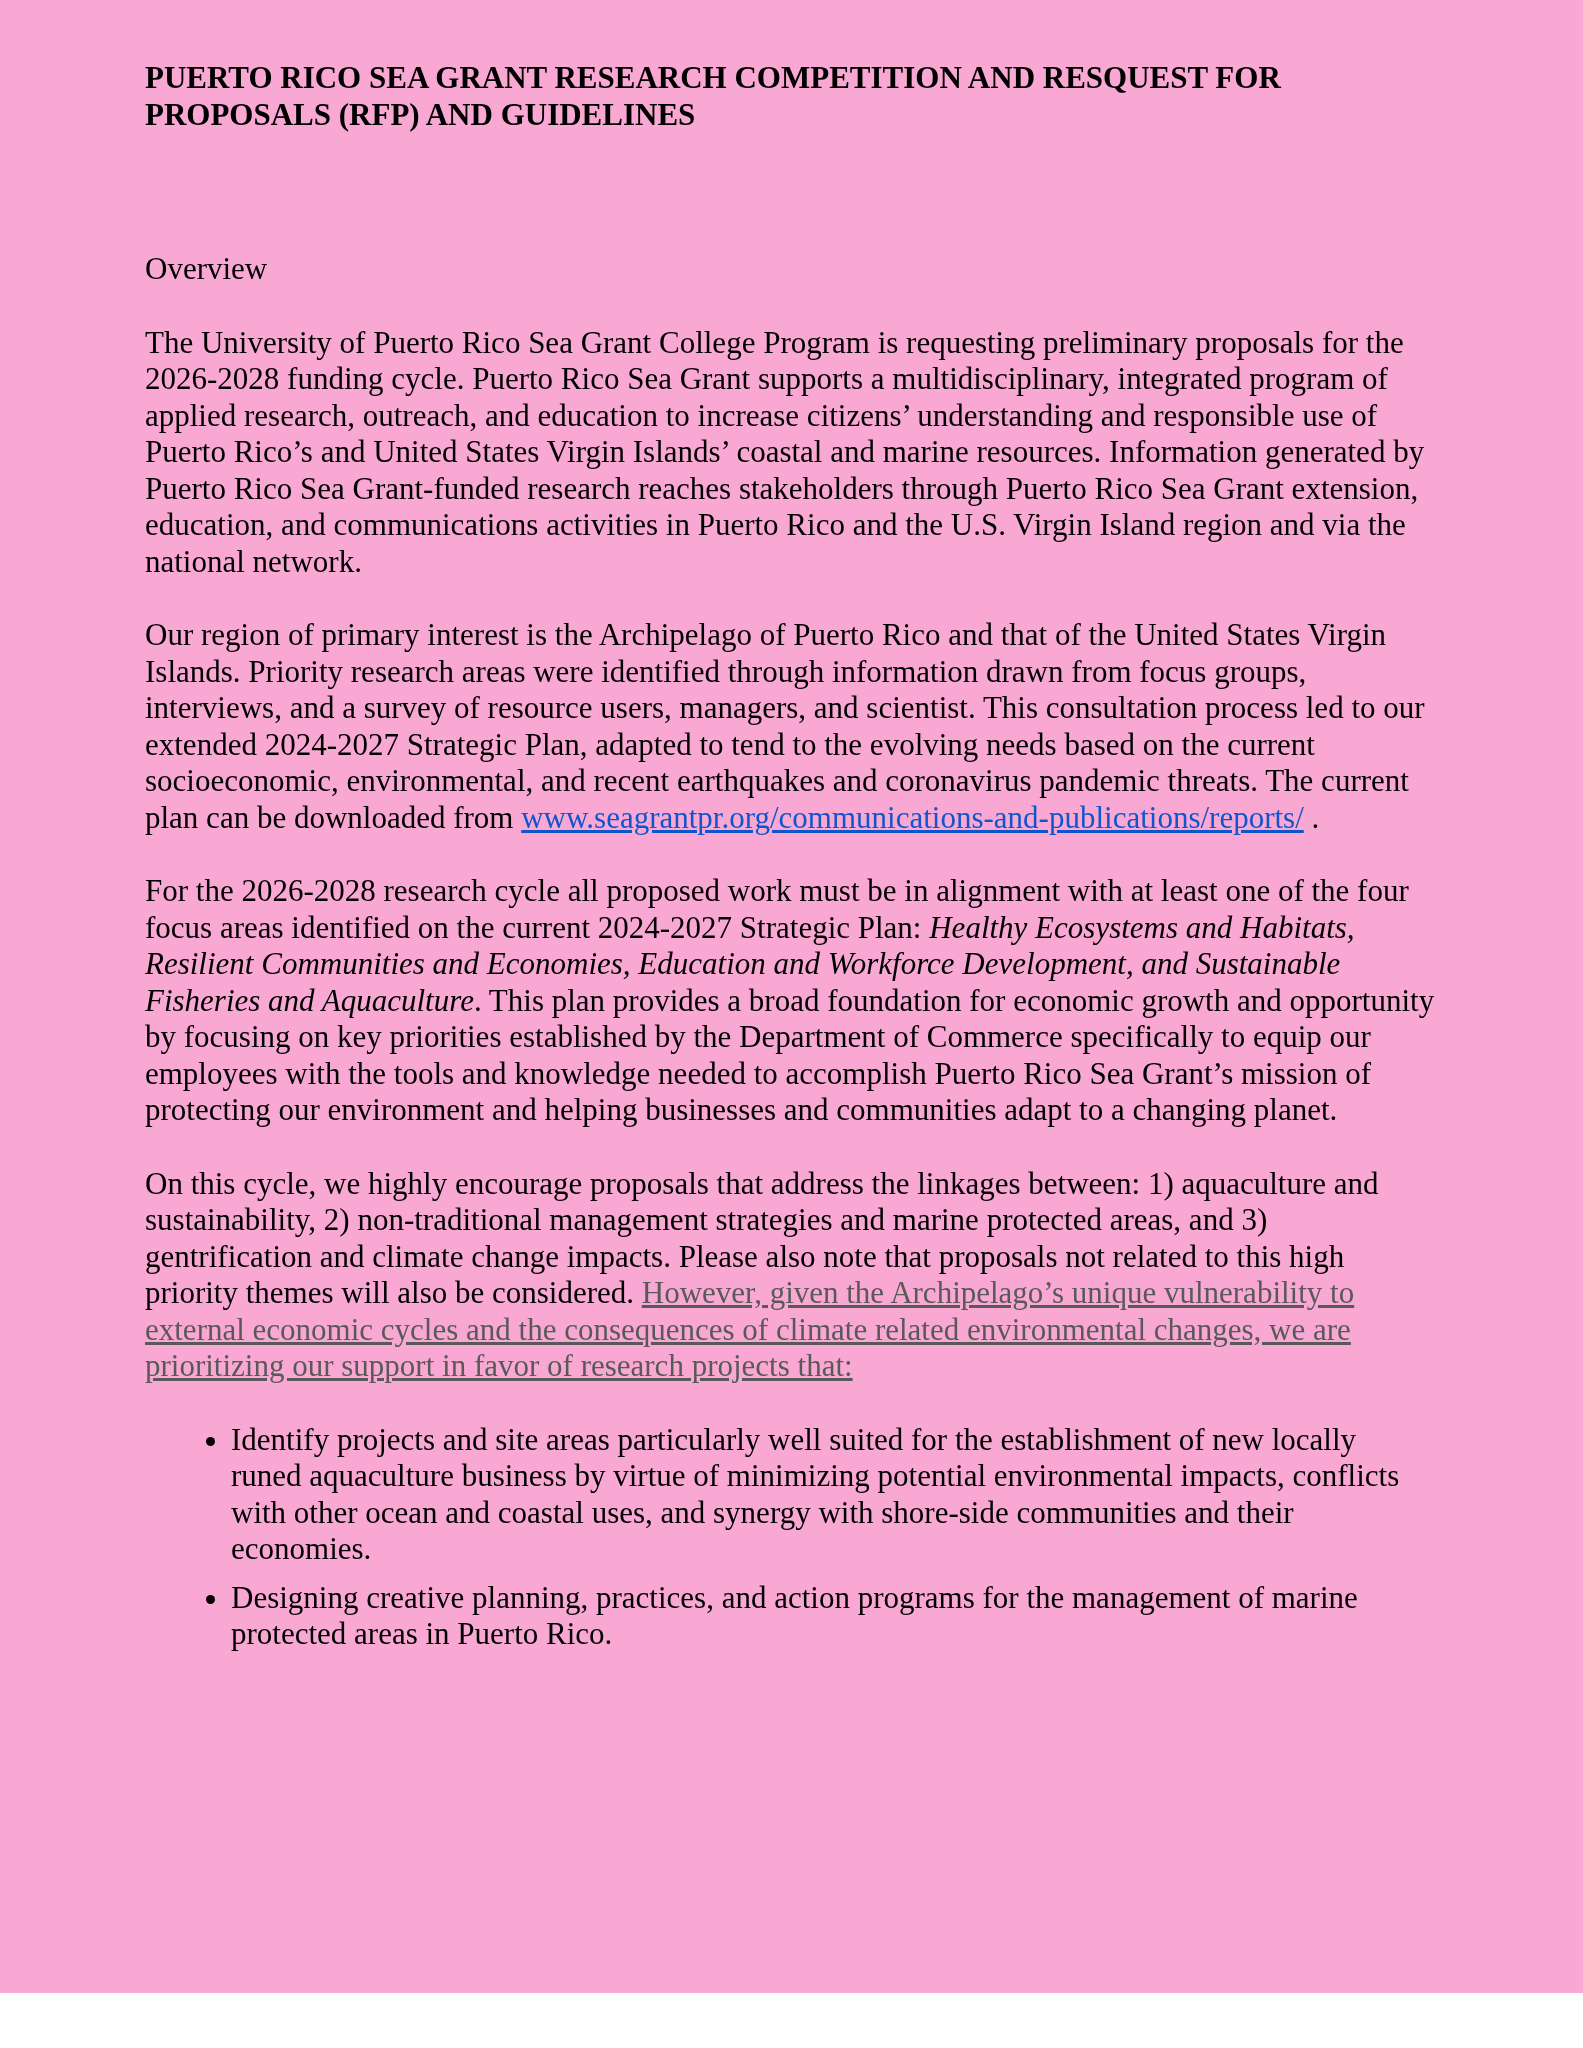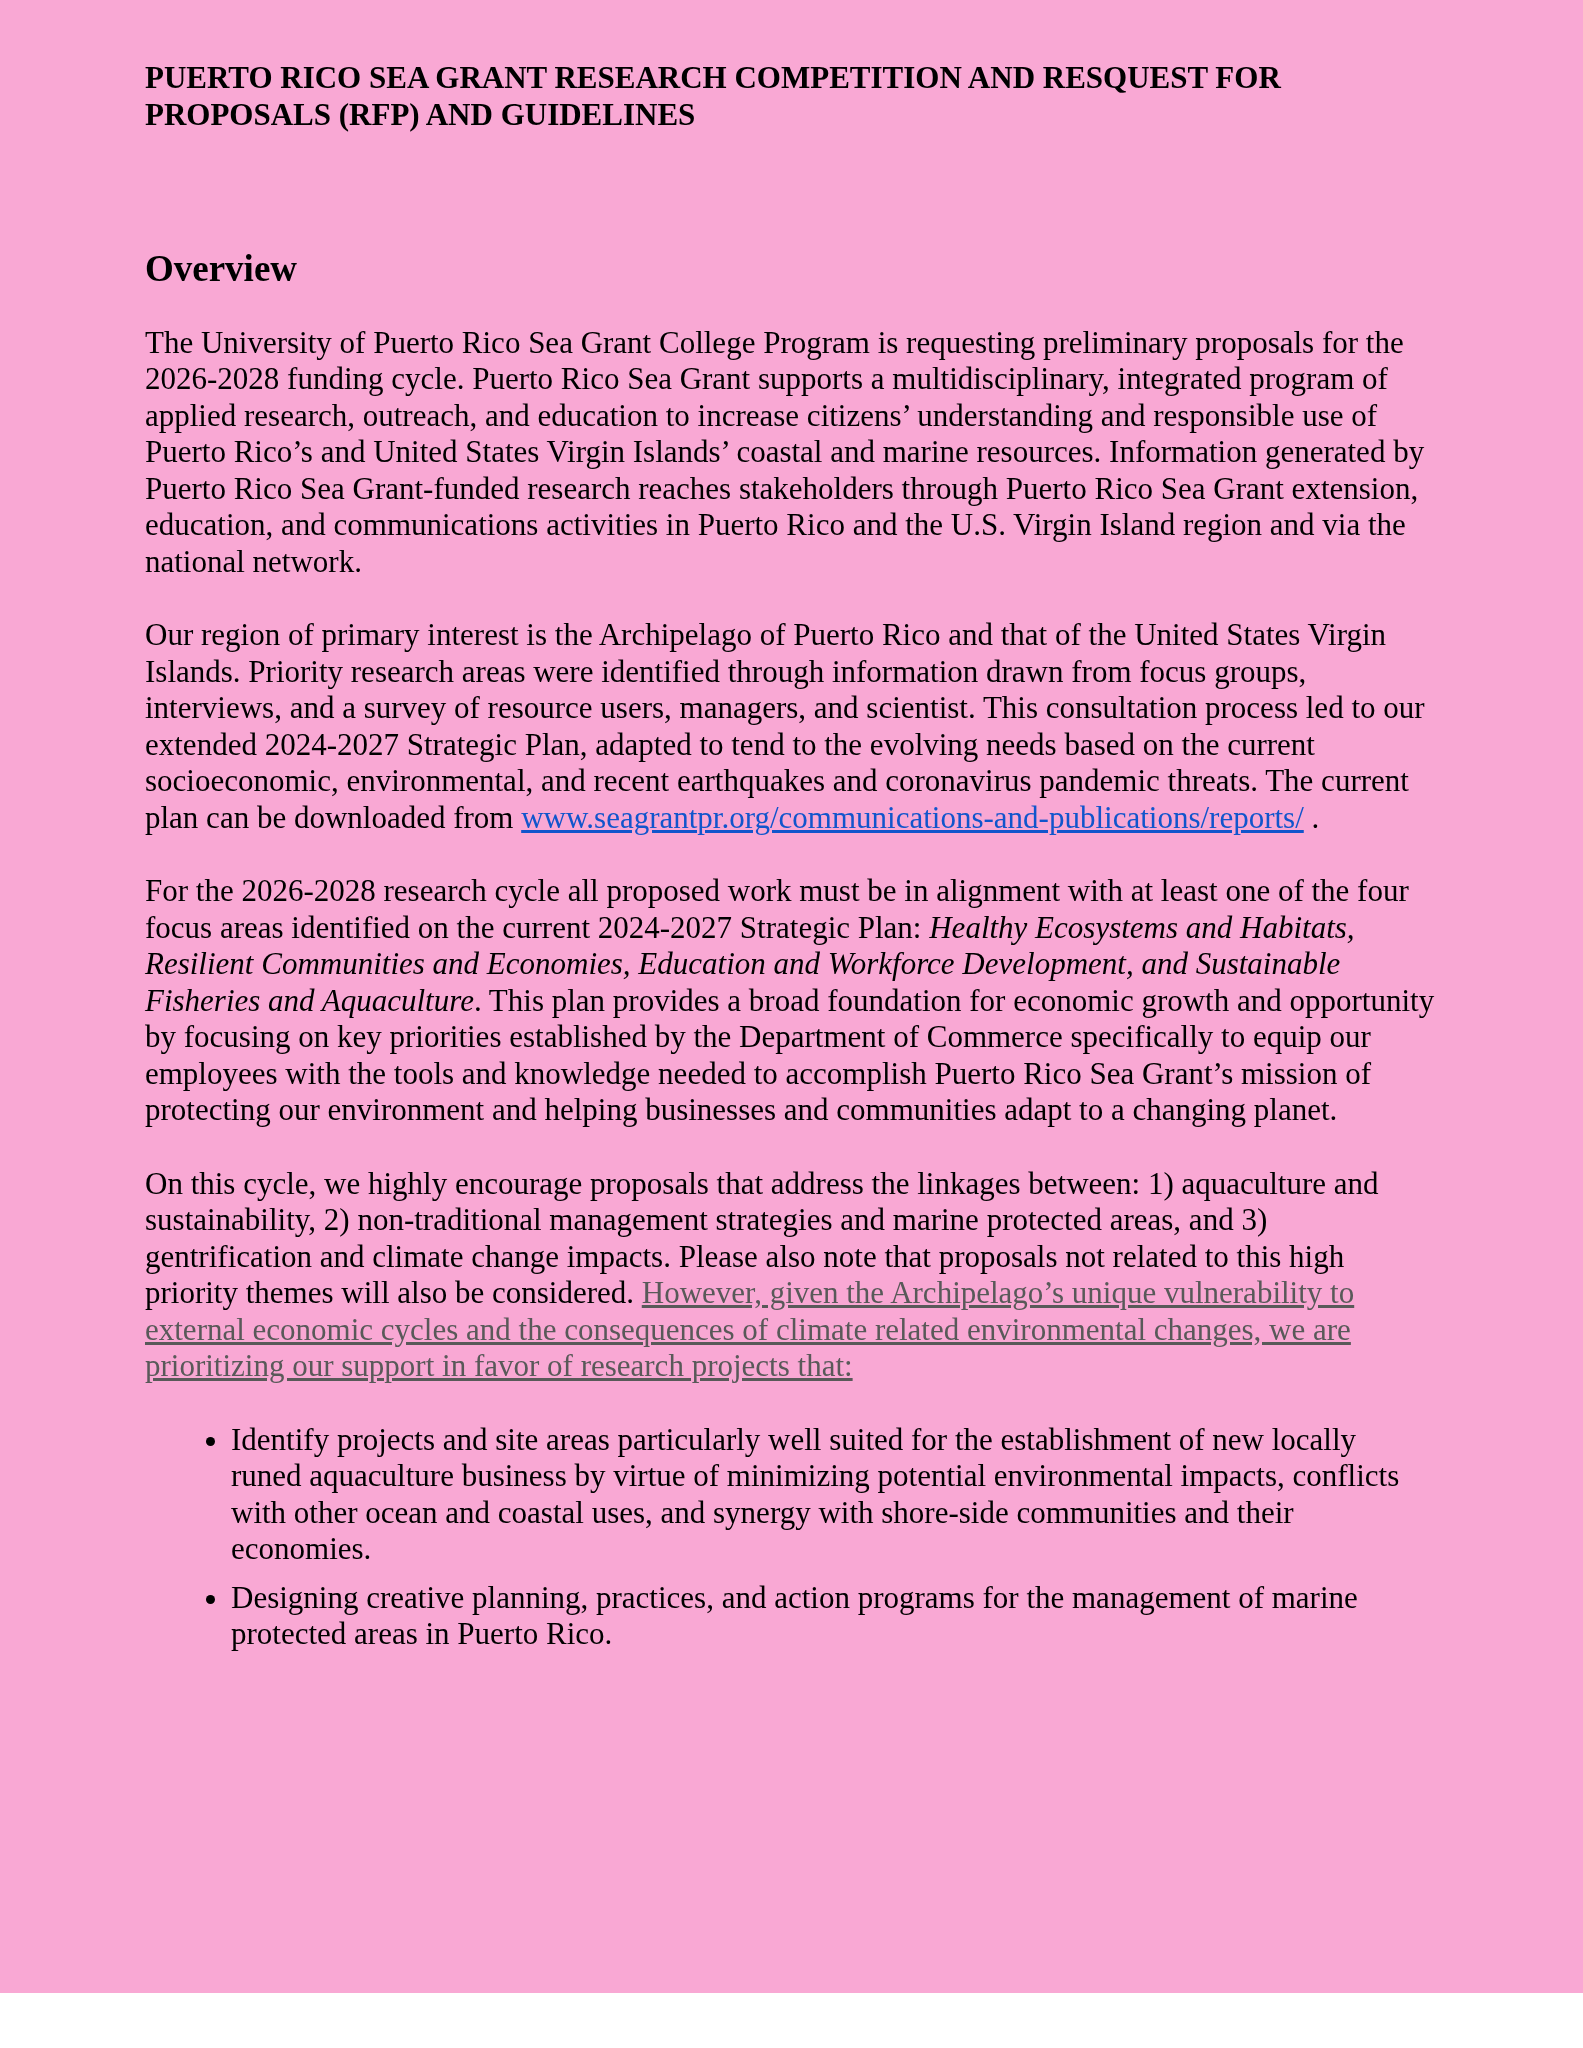"Overview" .section-heading { font-size: 37px -> 31px; font-weight: bold -> normal }
